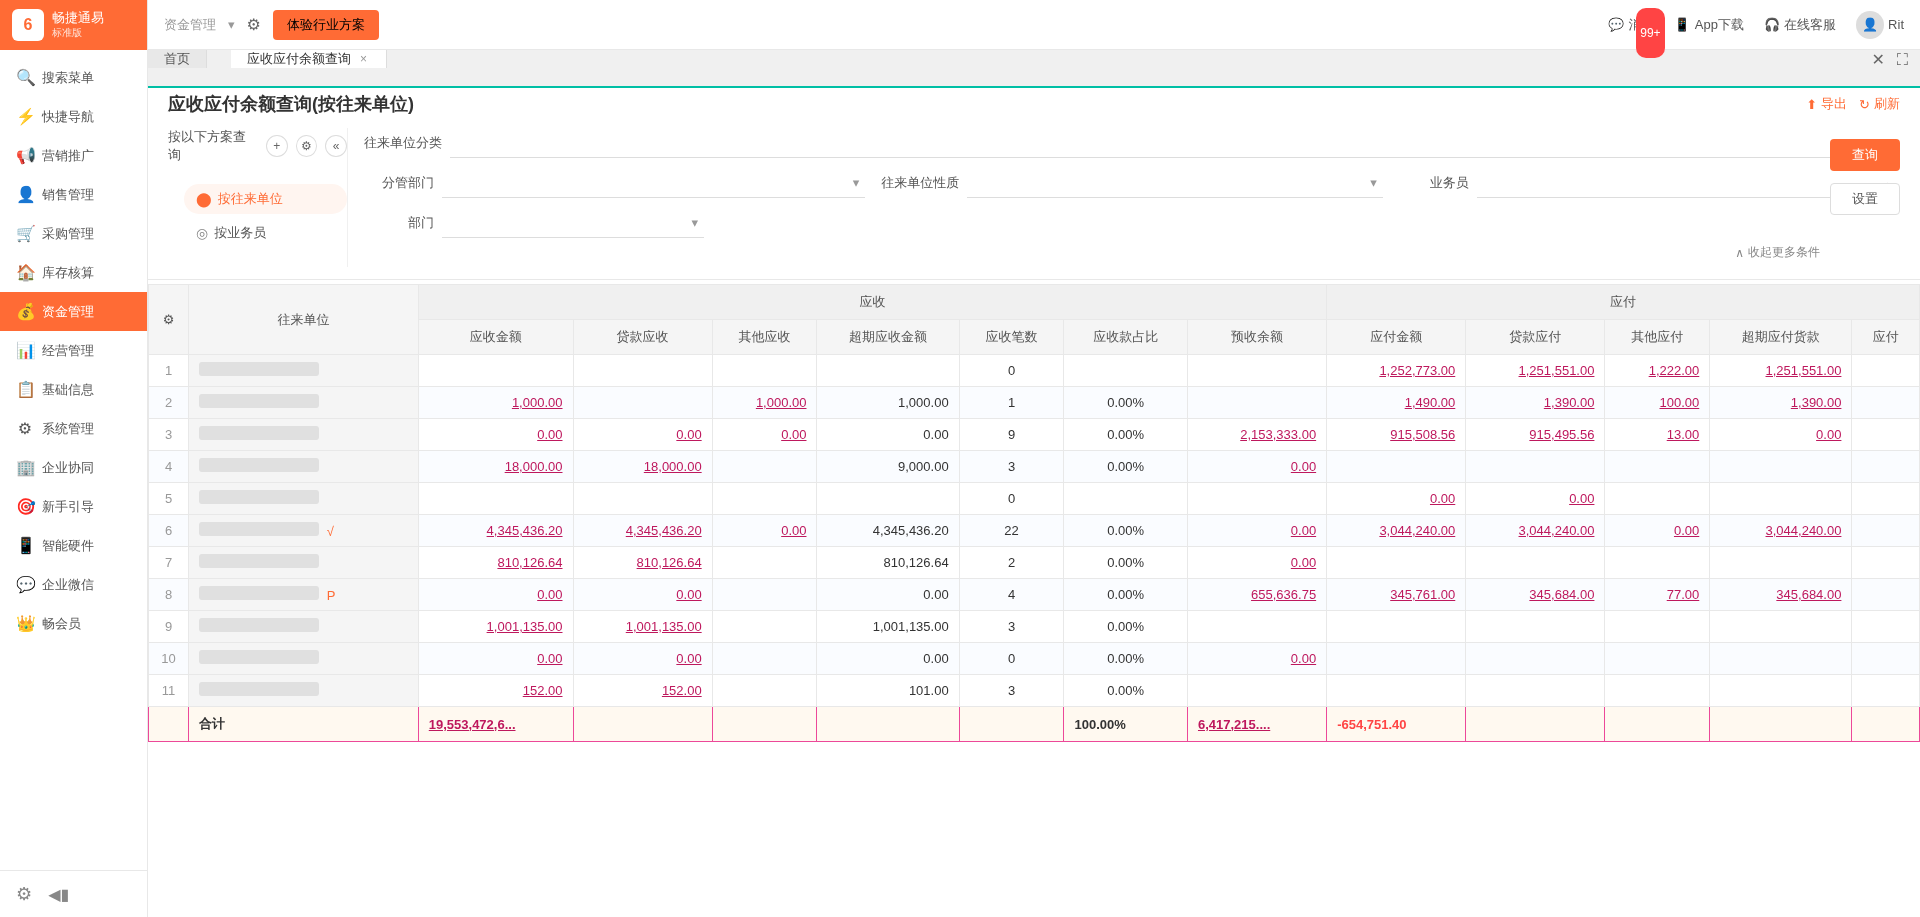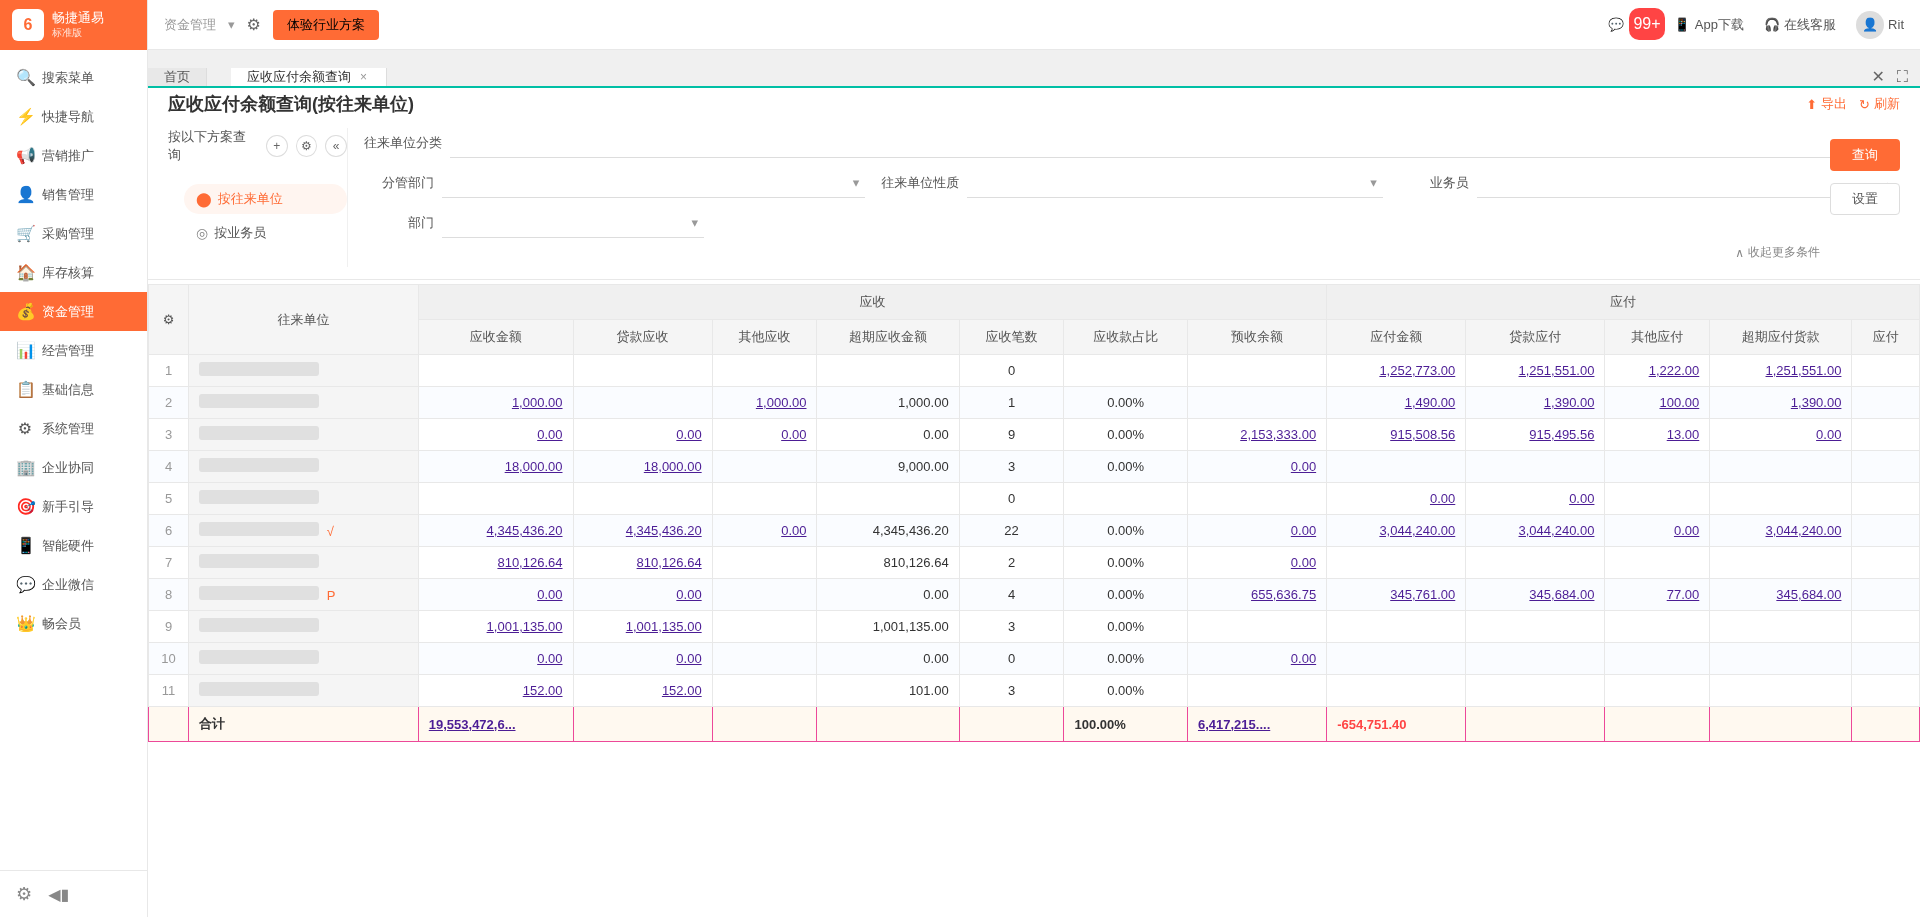"99+" .badge { font-size: 16px -> 12px; padding: 7px 4px -> 18px 4px }
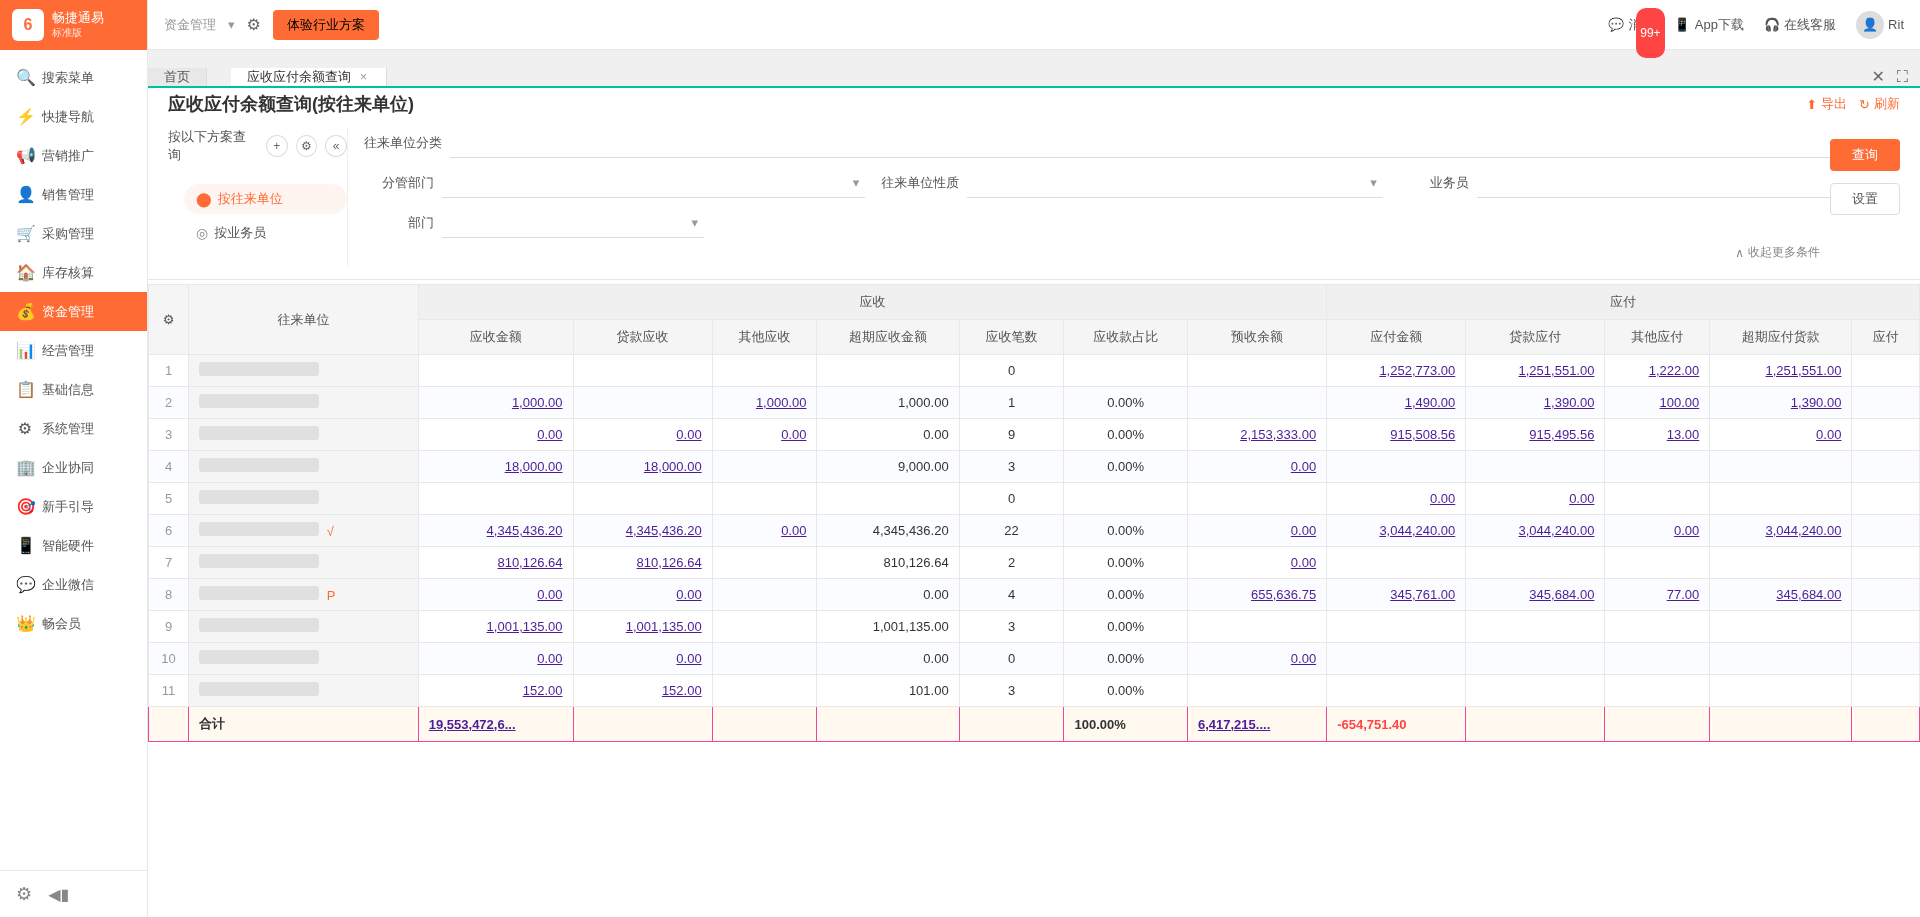"首页" .tab-bar { align-items: flex-end -> flex-start }
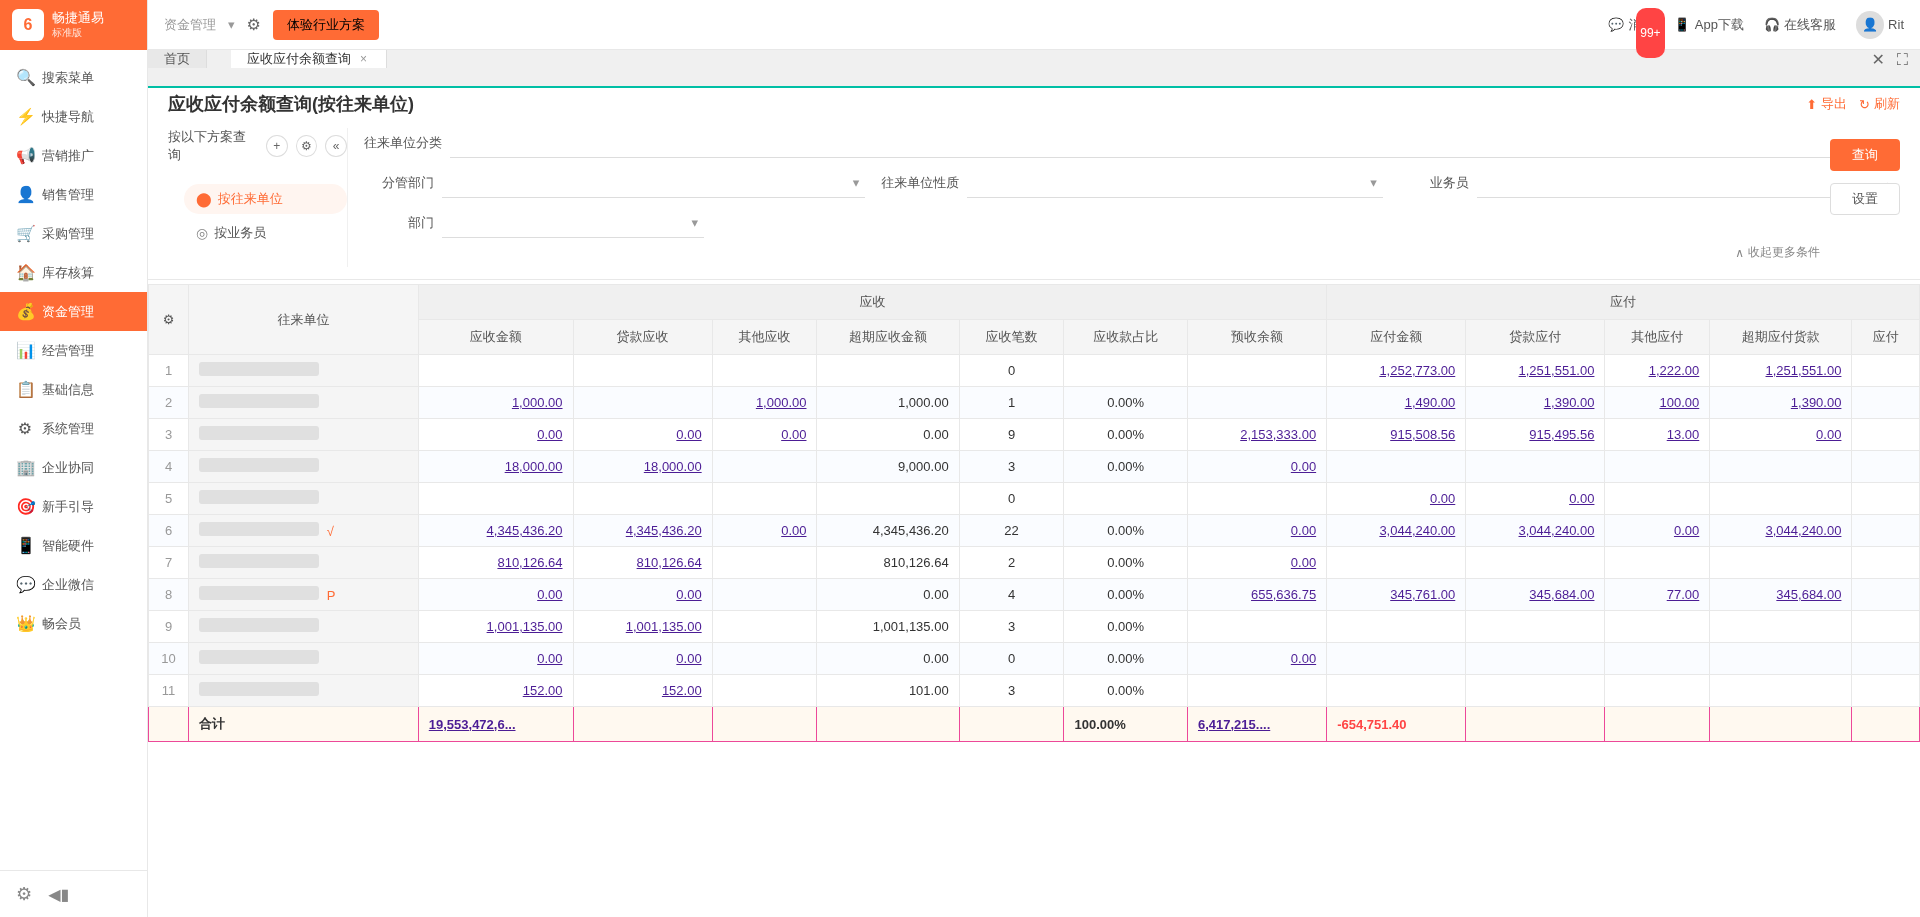"1,252,773.00" .link-val { color: #4c1d95 -> #be185d }
